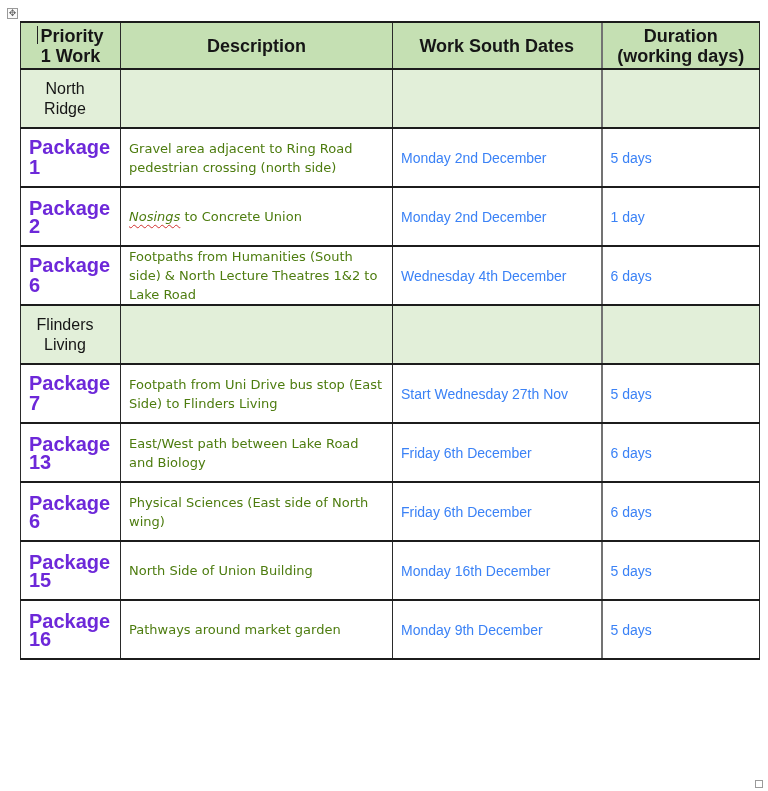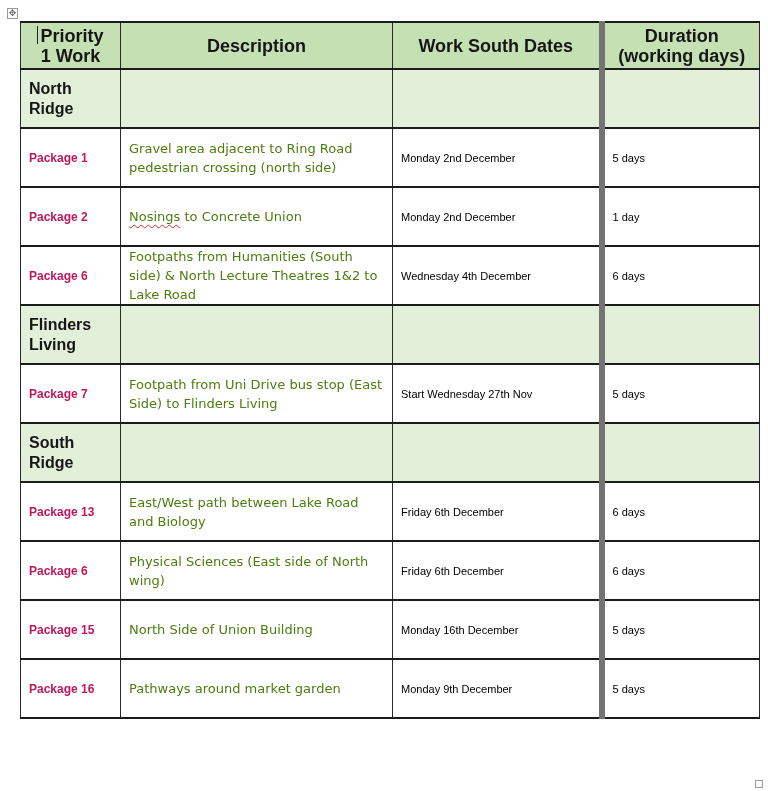"Duration" table.schedule td.dur, table.schedule th.dur { border-left: 6px solid #737373 -> 2px solid #737373 }
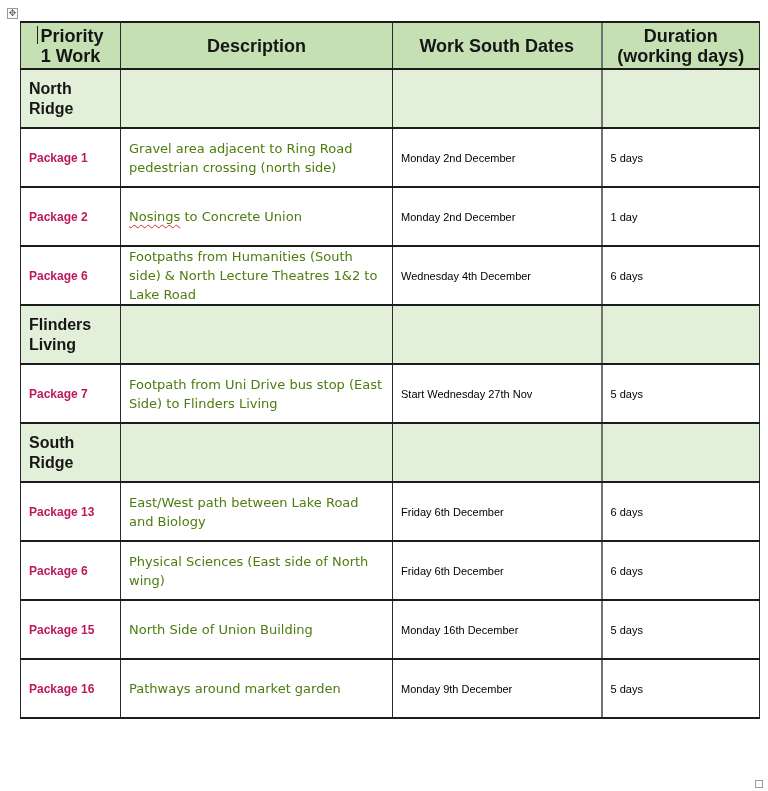"North Ridge" .section-label { font-weight: bold -> normal; text-align: none -> center }
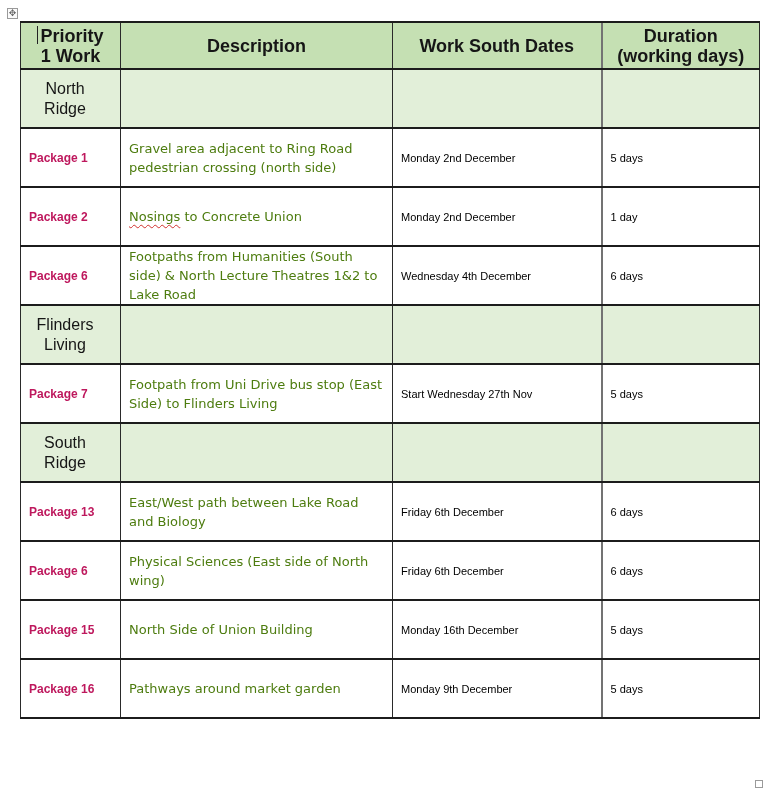"Package 1" .label-bold { color: #be185d -> #6d28d9; font-size: 12px -> 20px }
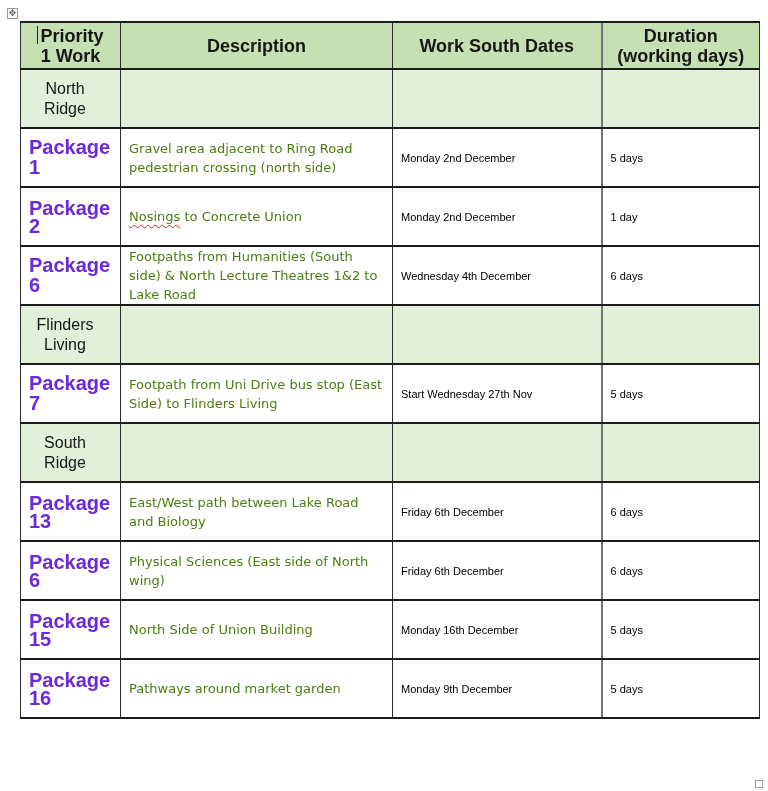"Monday 2nd December" .date, .duration { color: #000000 -> #3b82f6; font-size: 11px -> 14px }
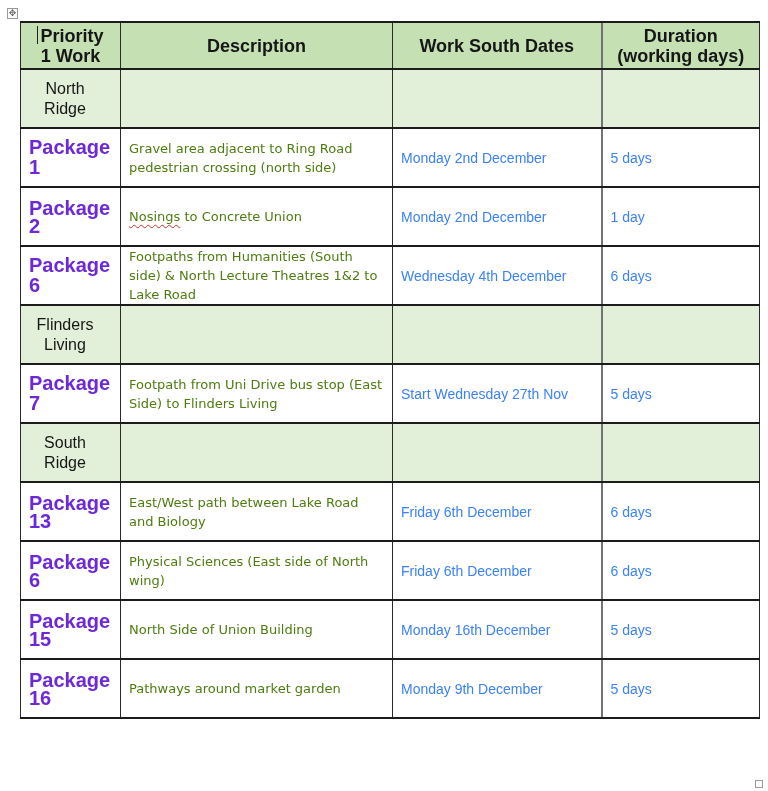"Nosings" .spell-error { font-style: none -> italic }
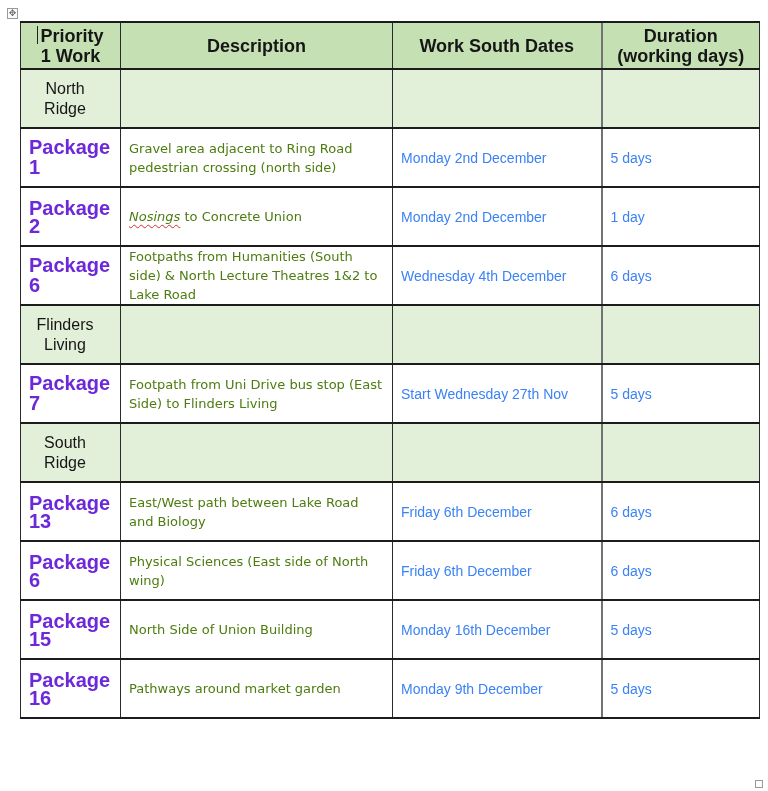"South Ridge" tr.section-row { html: <tr> <td> <div>South Ridge</div> </td> <td></td> <td></td> <td></td> </tr> -> none }
